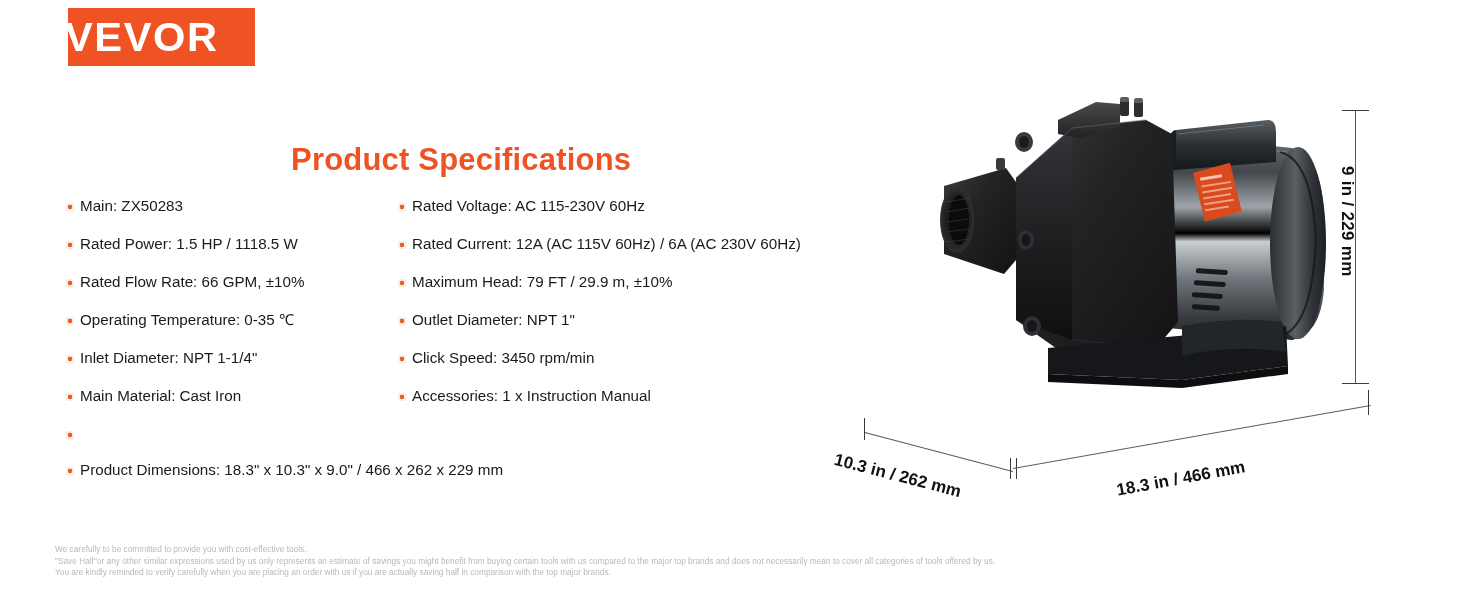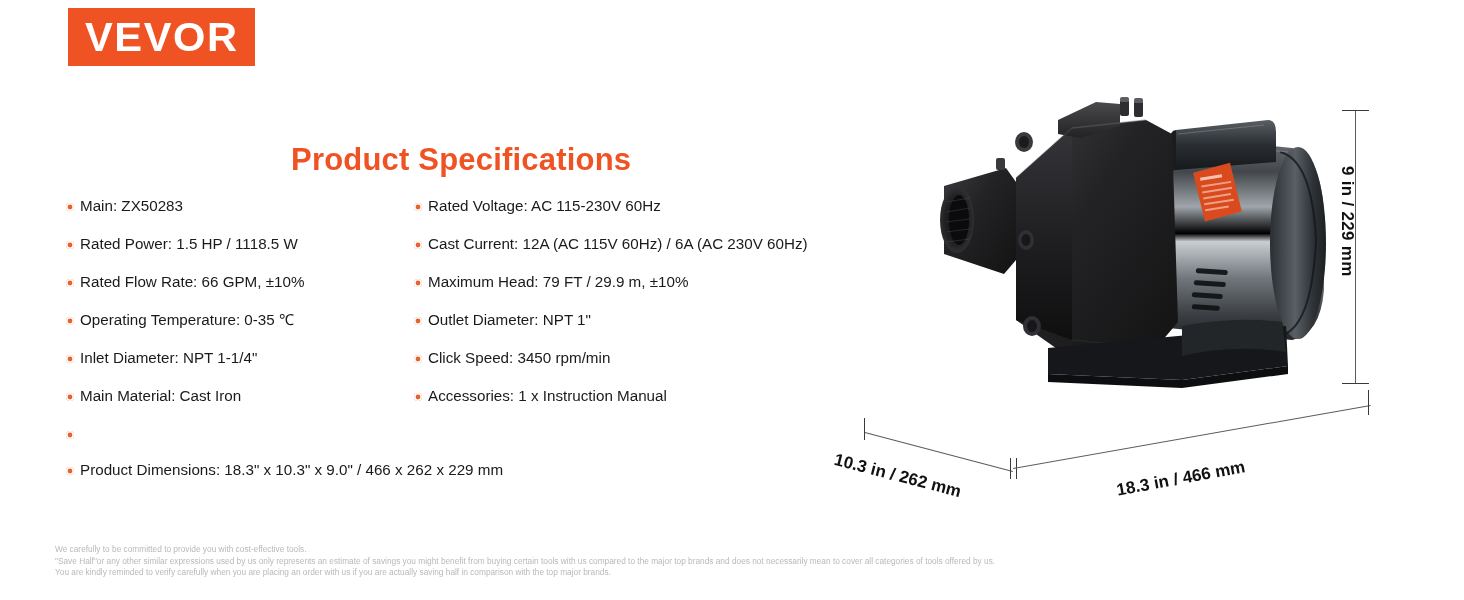"VEVOR" #brand-logo { justify-content: center -> none }
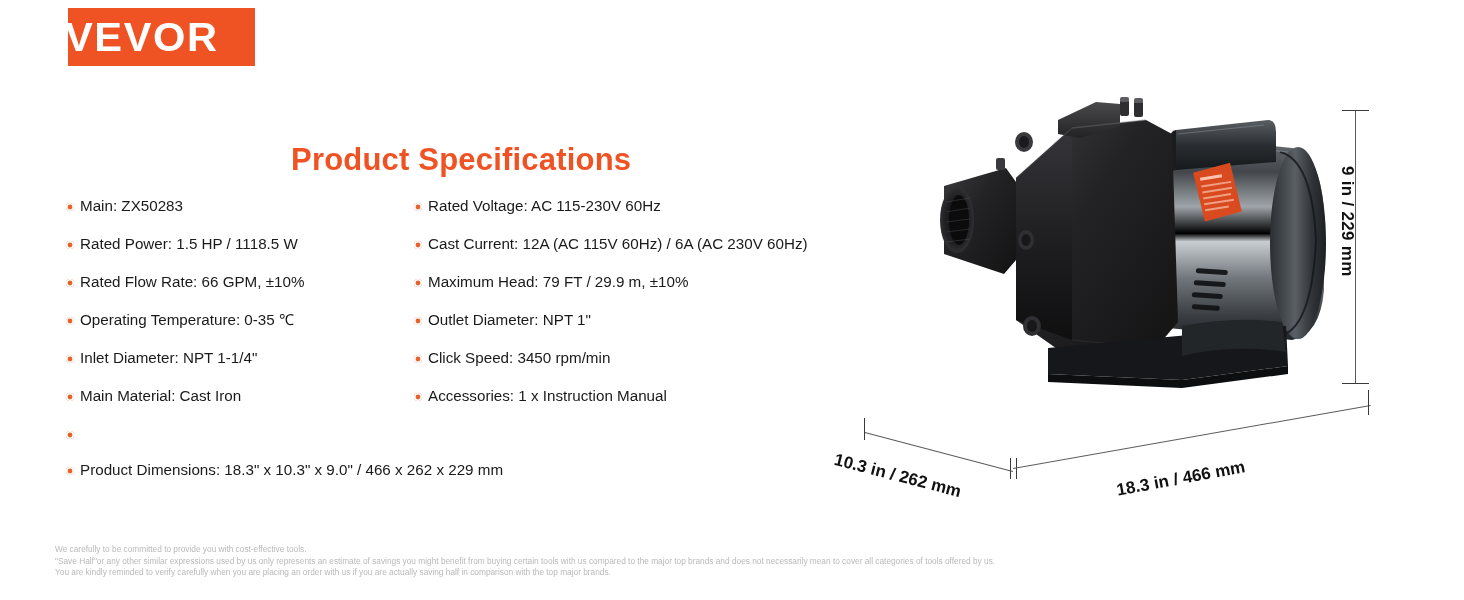"Rated Voltage: AC 115-230V 60Hz" #spec-col-right { left: 414px -> 398px }
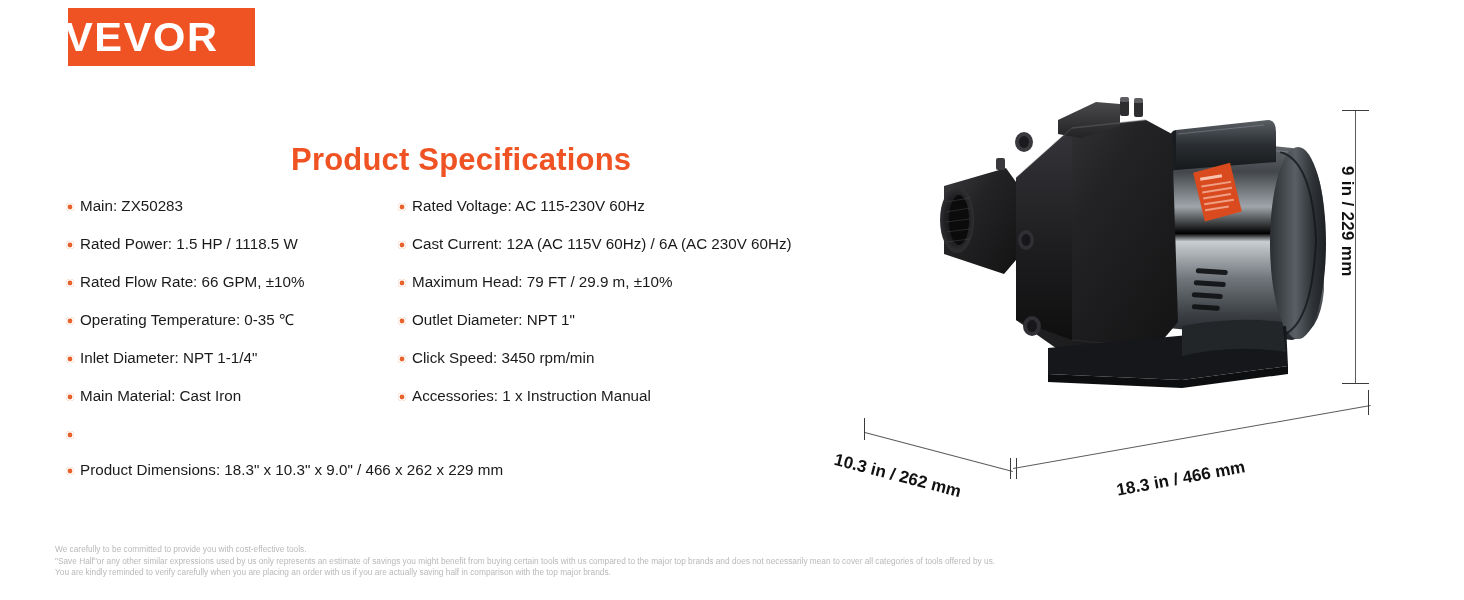"Cast Current: 12A (AC 115V" span.spec-text { text: Cast -> Rated }
